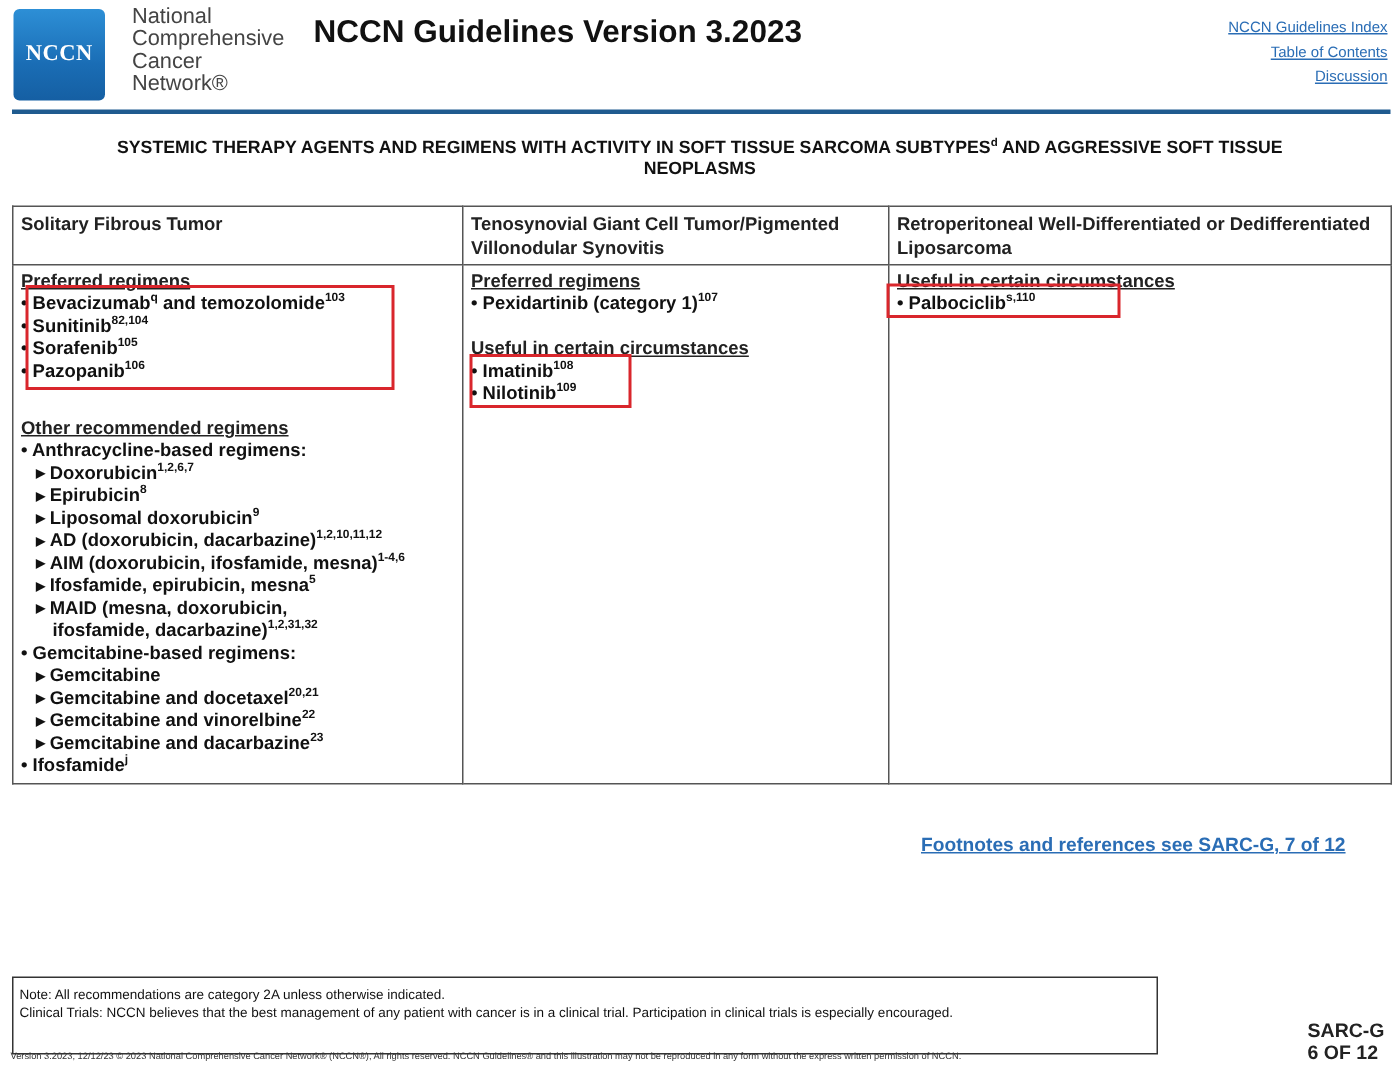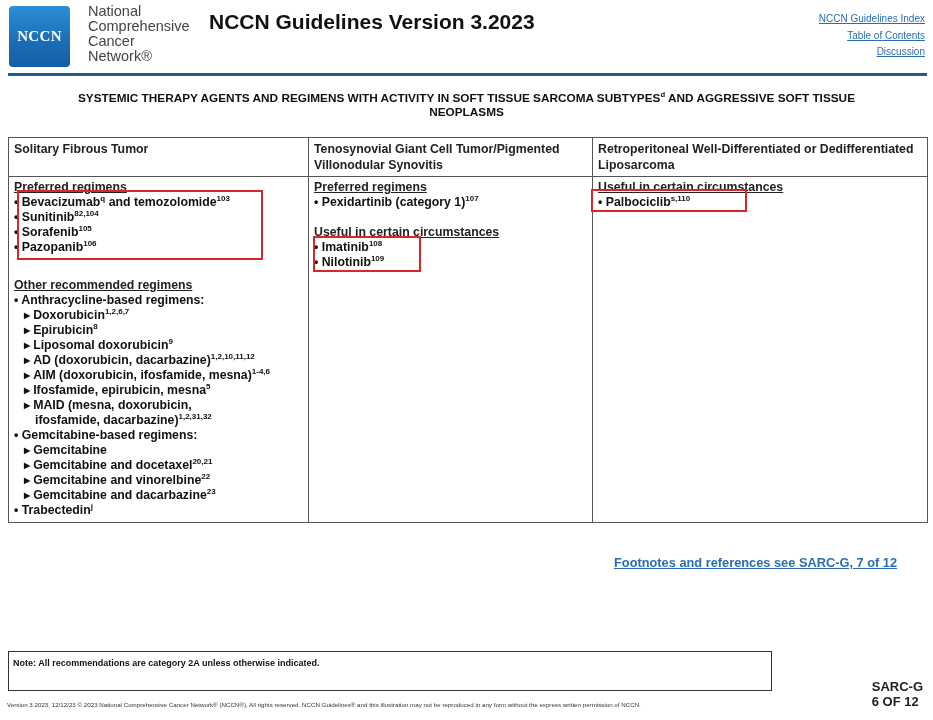"Trabectedin" span { text: Trabectedin -> Ifosfamide }
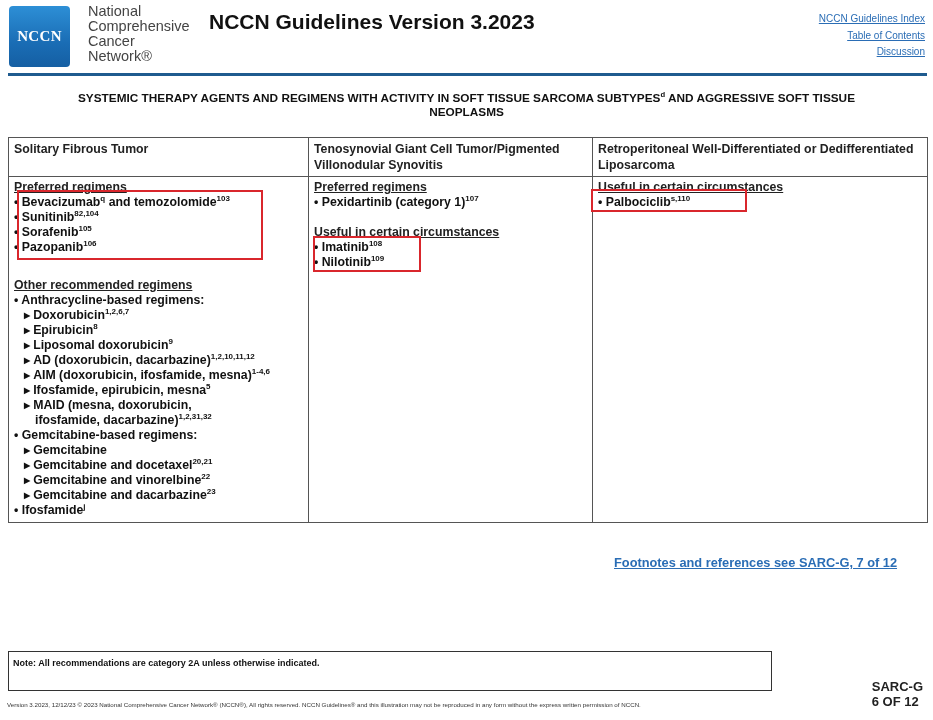"Note: All recommendations are category" .note-box { font-weight: bold -> normal; height: 40px -> 52px }
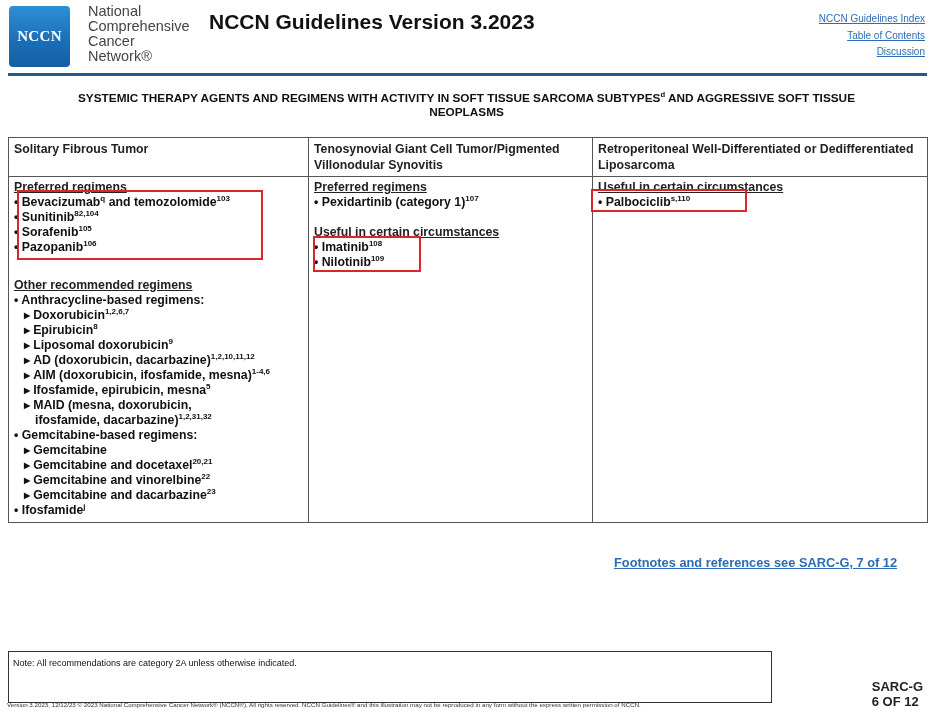"Clinical Trials: NCCN believes that" div { html: none -> <div>Clinical Trials: NCCN believes that the best management of any patient with cancer is in a clinical trial. Participation in clinical trials is especially encouraged.</div> }
